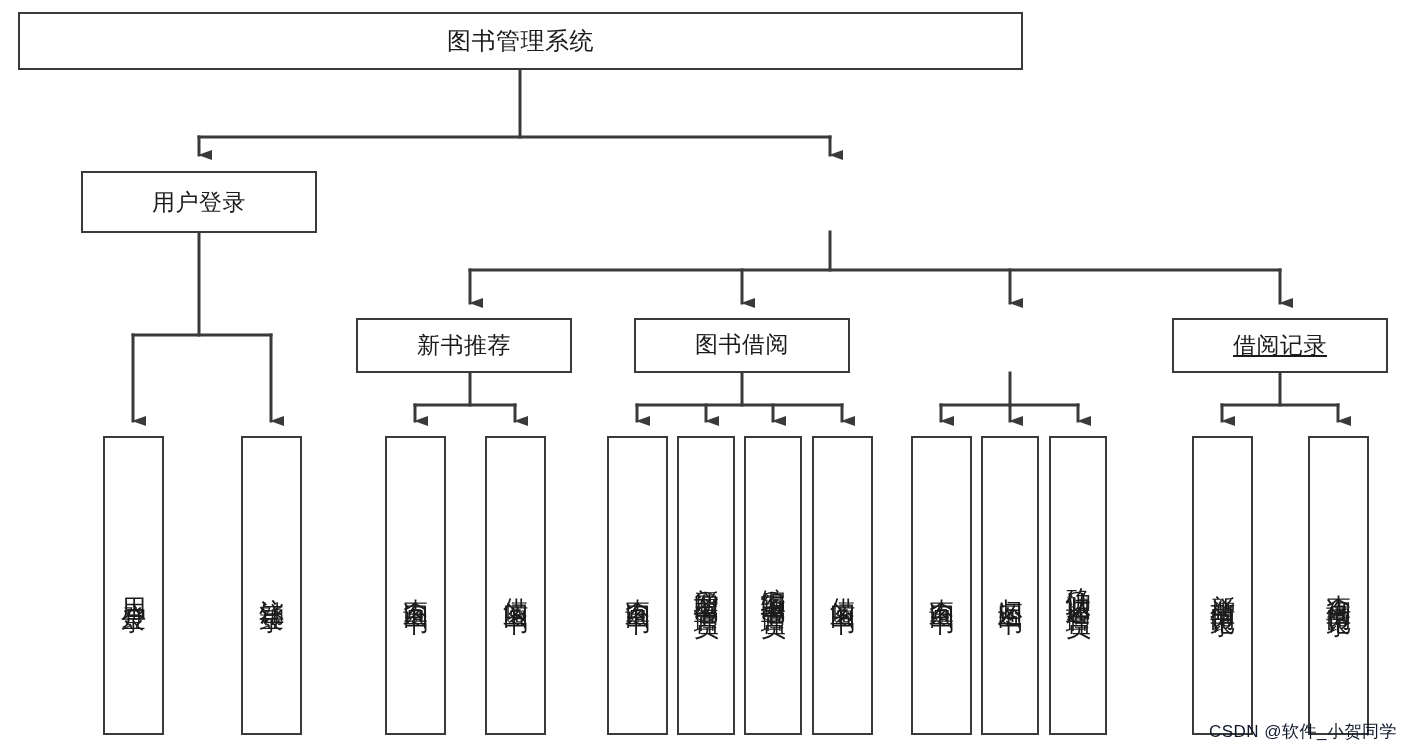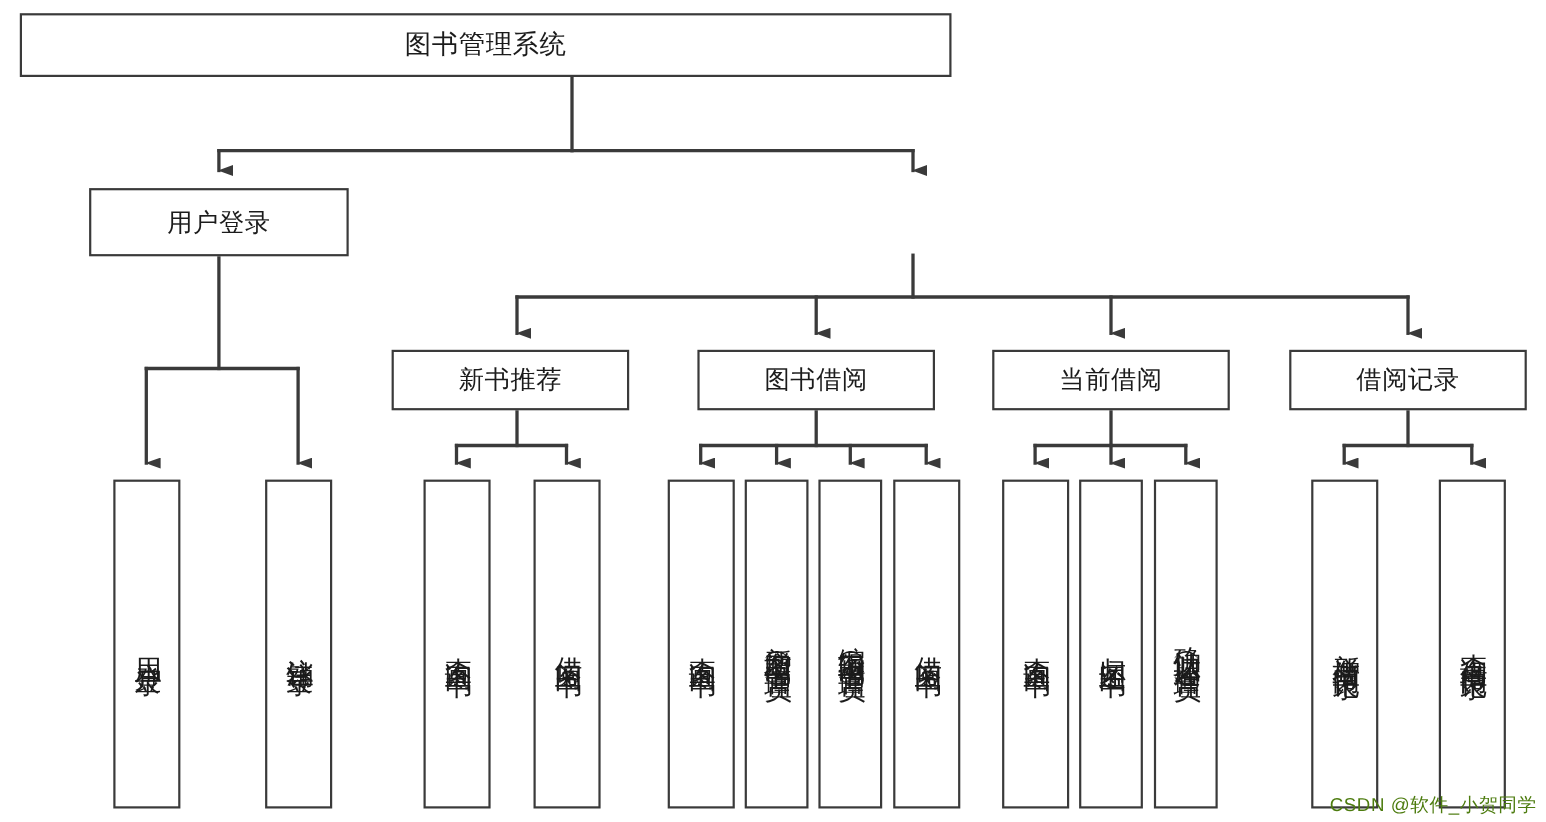"图书管理系统" div.node { width: 847px -> 1005px }
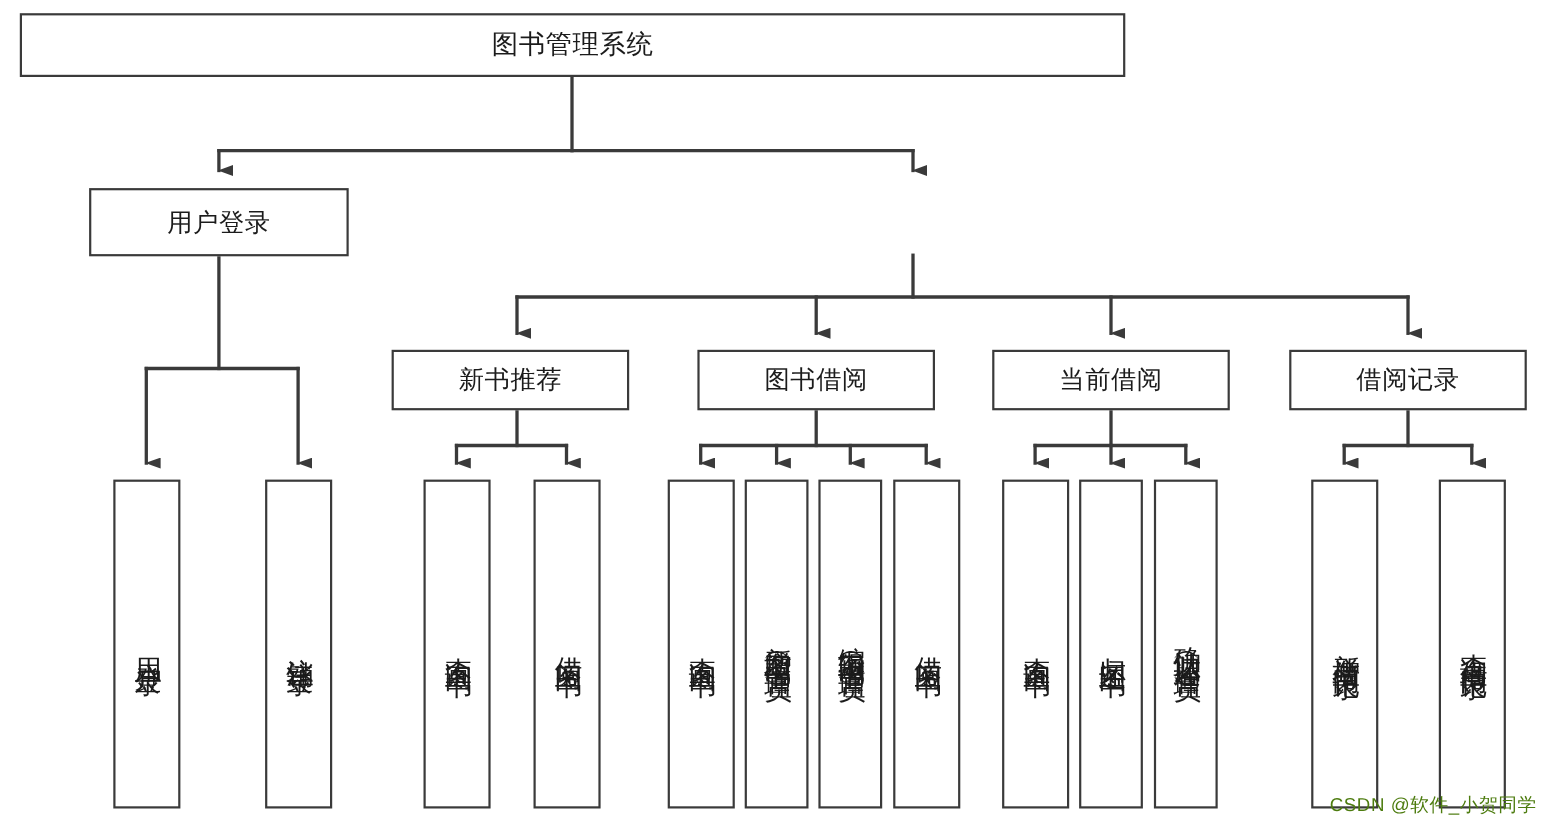"图书借阅" div.node { font-family: none -> Liberation Serif, serif }
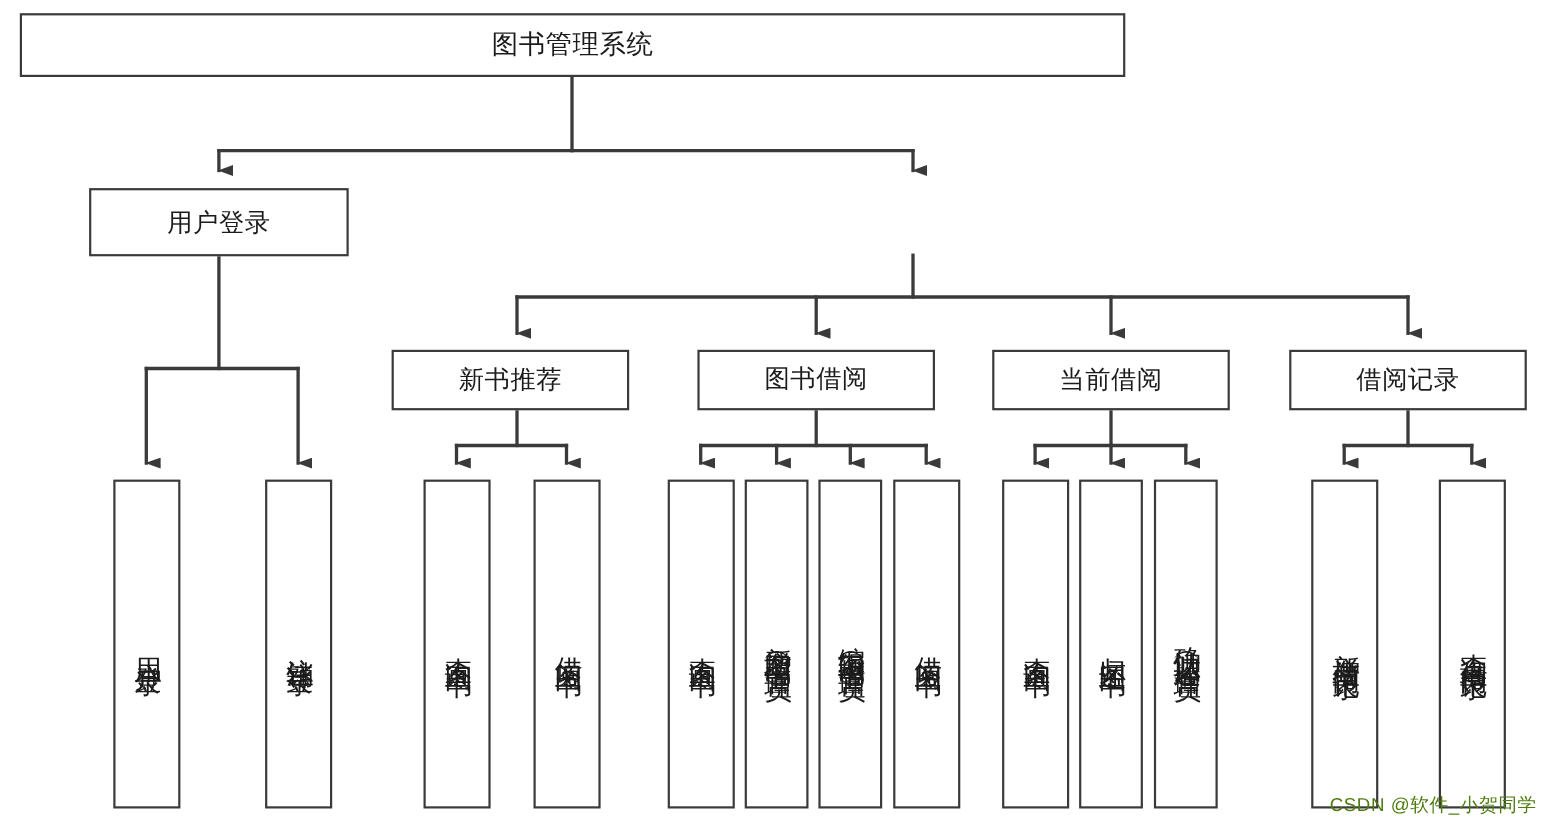"当前借阅" div.node { html: <div> <span>当前借阅</span> </div> -> none }
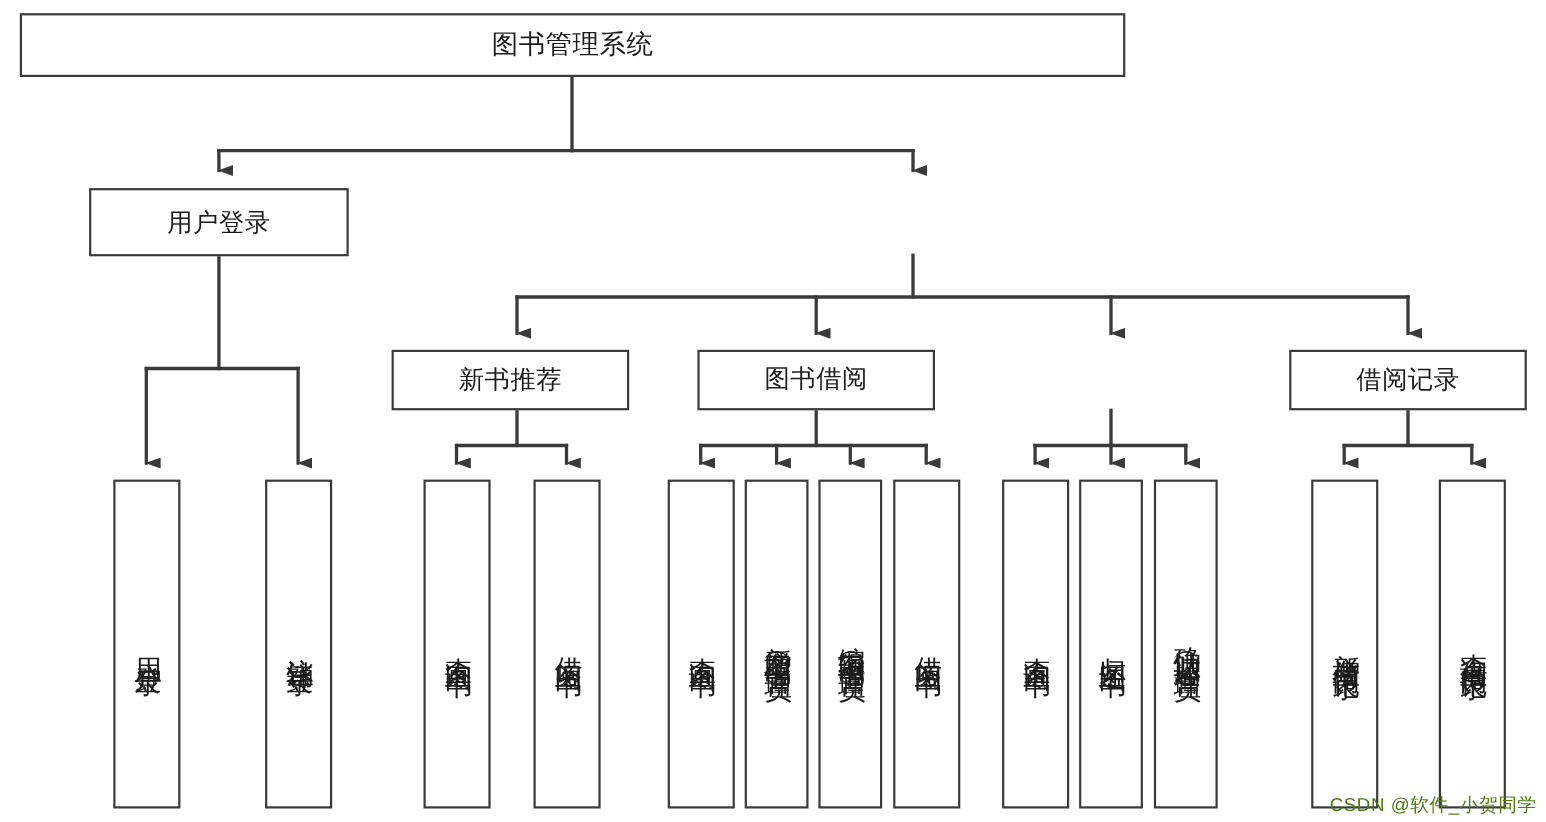"借阅记录" div.node { text-decoration: none -> underline }
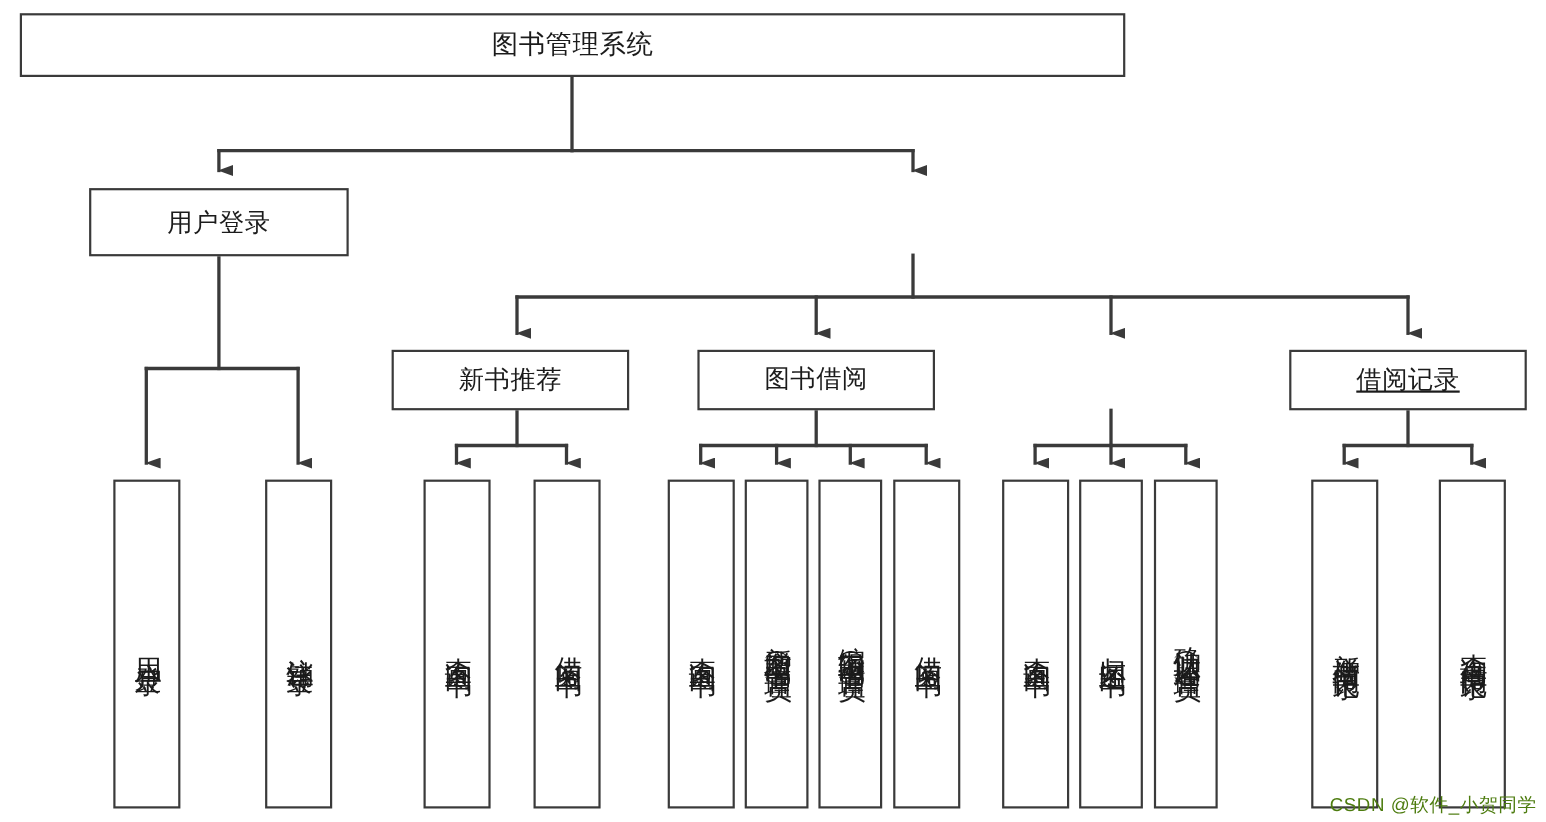"CSDN @软件_小贺同学" .watermark { color: #4d7c0f -> #0f172a }
